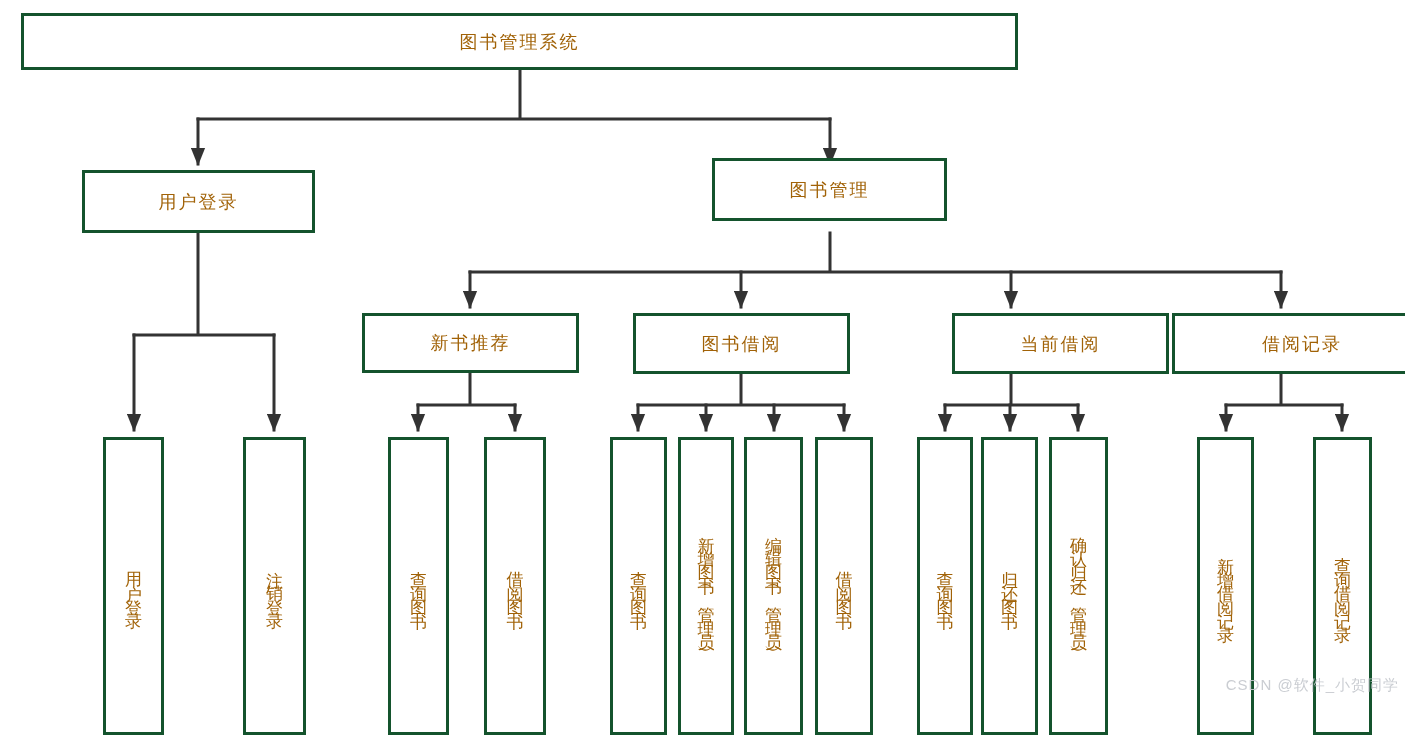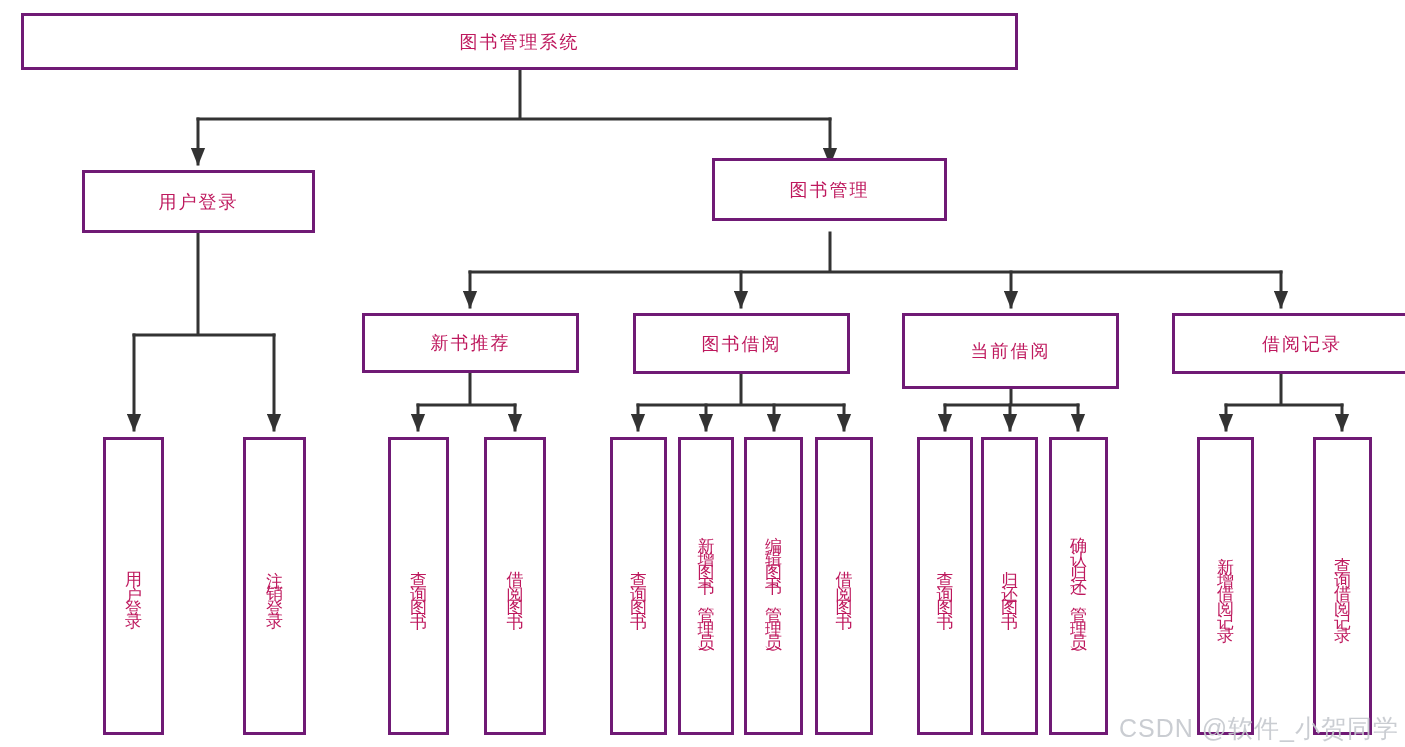"图书管理系统" .node { border: 3px solid #701a75 -> 3px solid #14532d; color: #be185d -> #a16207 }
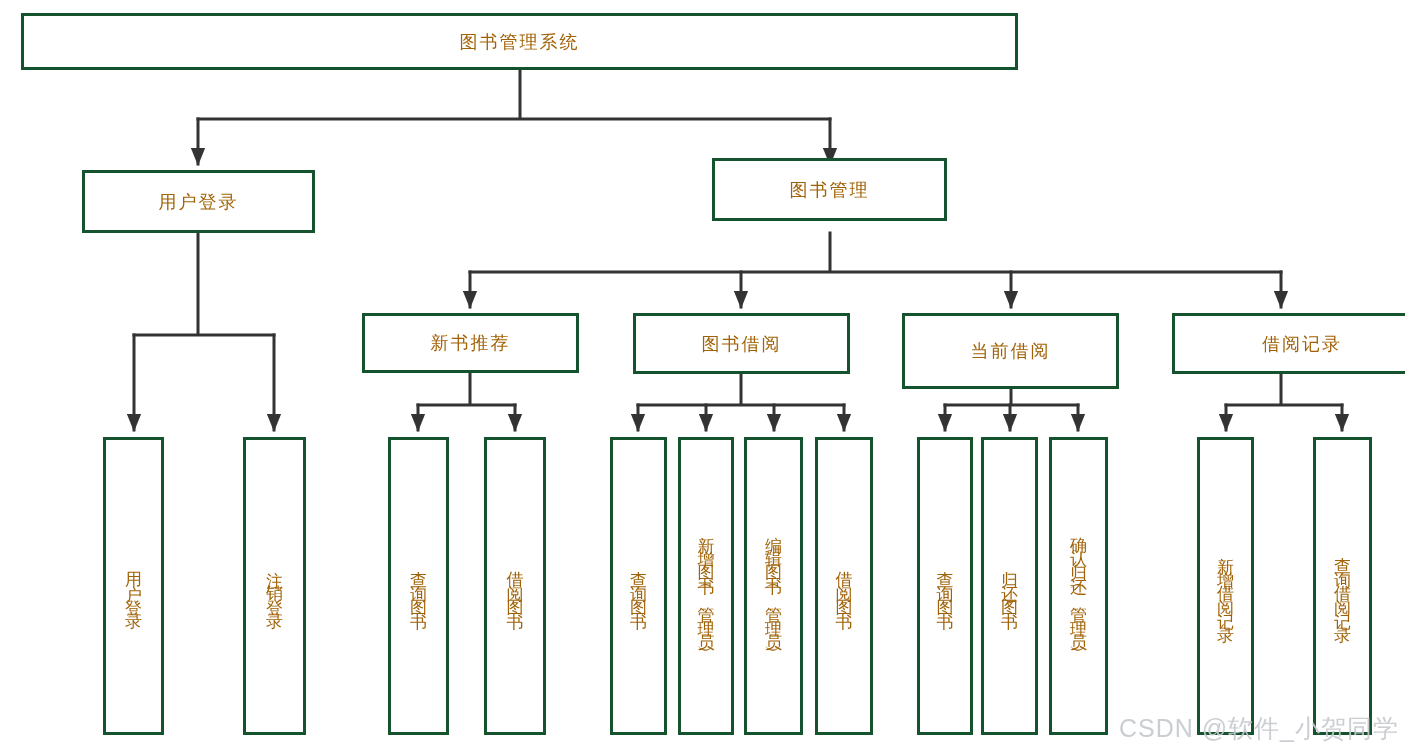"当前借阅" div.node { height: 76px -> 61px; left: 902px -> 952px }
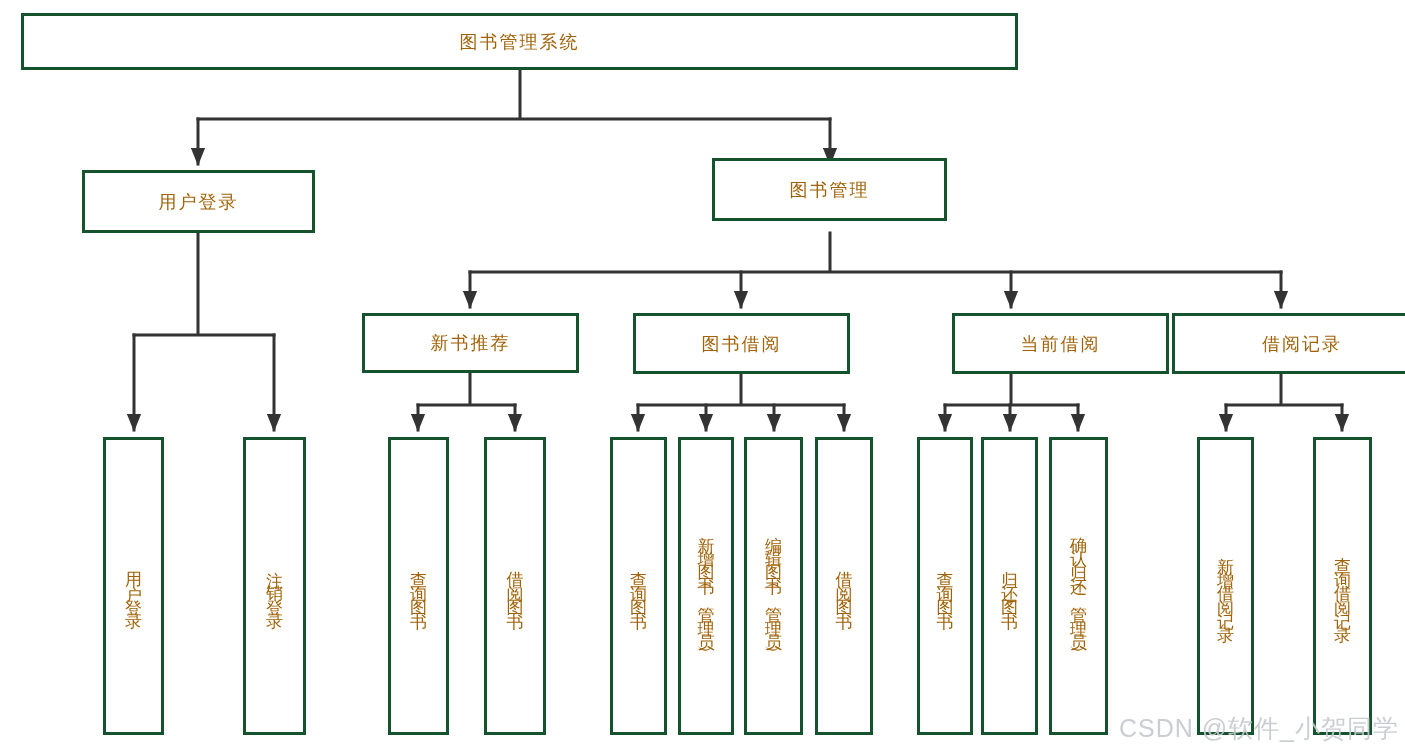"CSDN @软件_小贺同学" .watermark { font-size: 25px -> 15px; top: 712px -> 676px }
